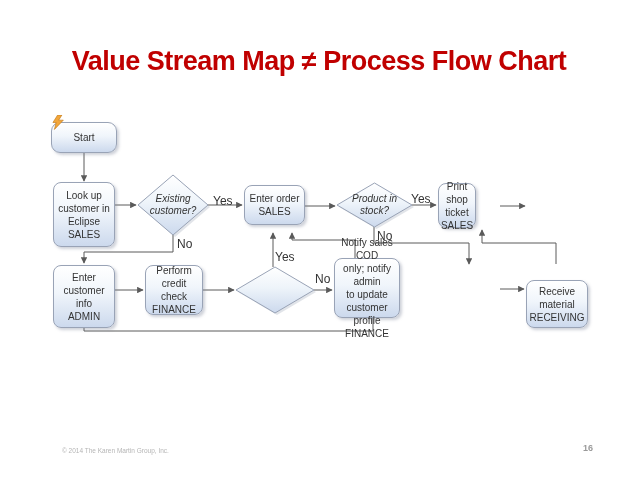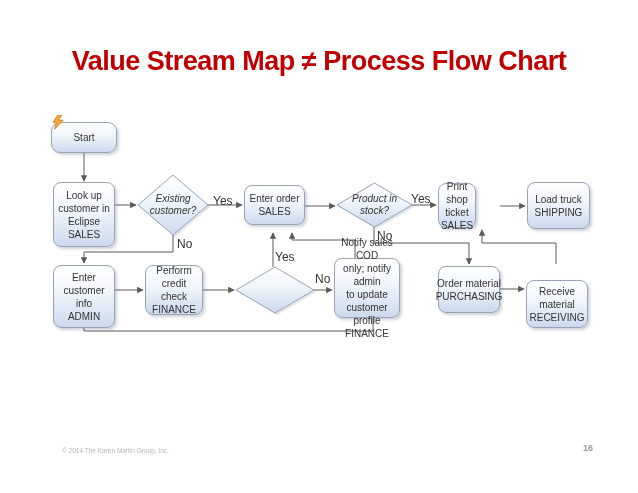"Load truck" div.node { html: <div>Load truck SHIPPING</div> -> none }
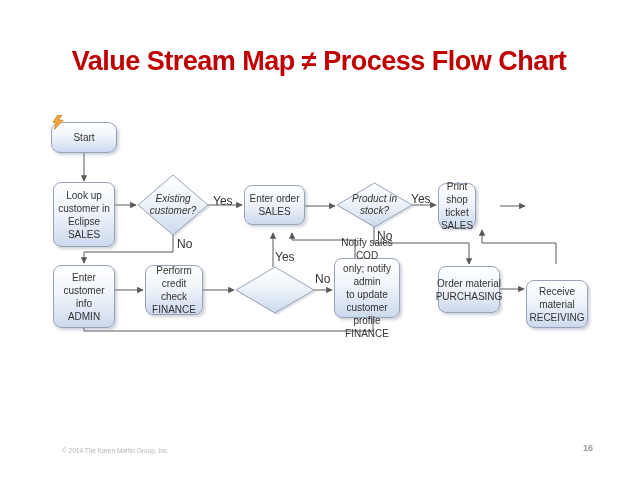"Order material" div.node { html: <div>Order material PURCHASING</div> -> none }
